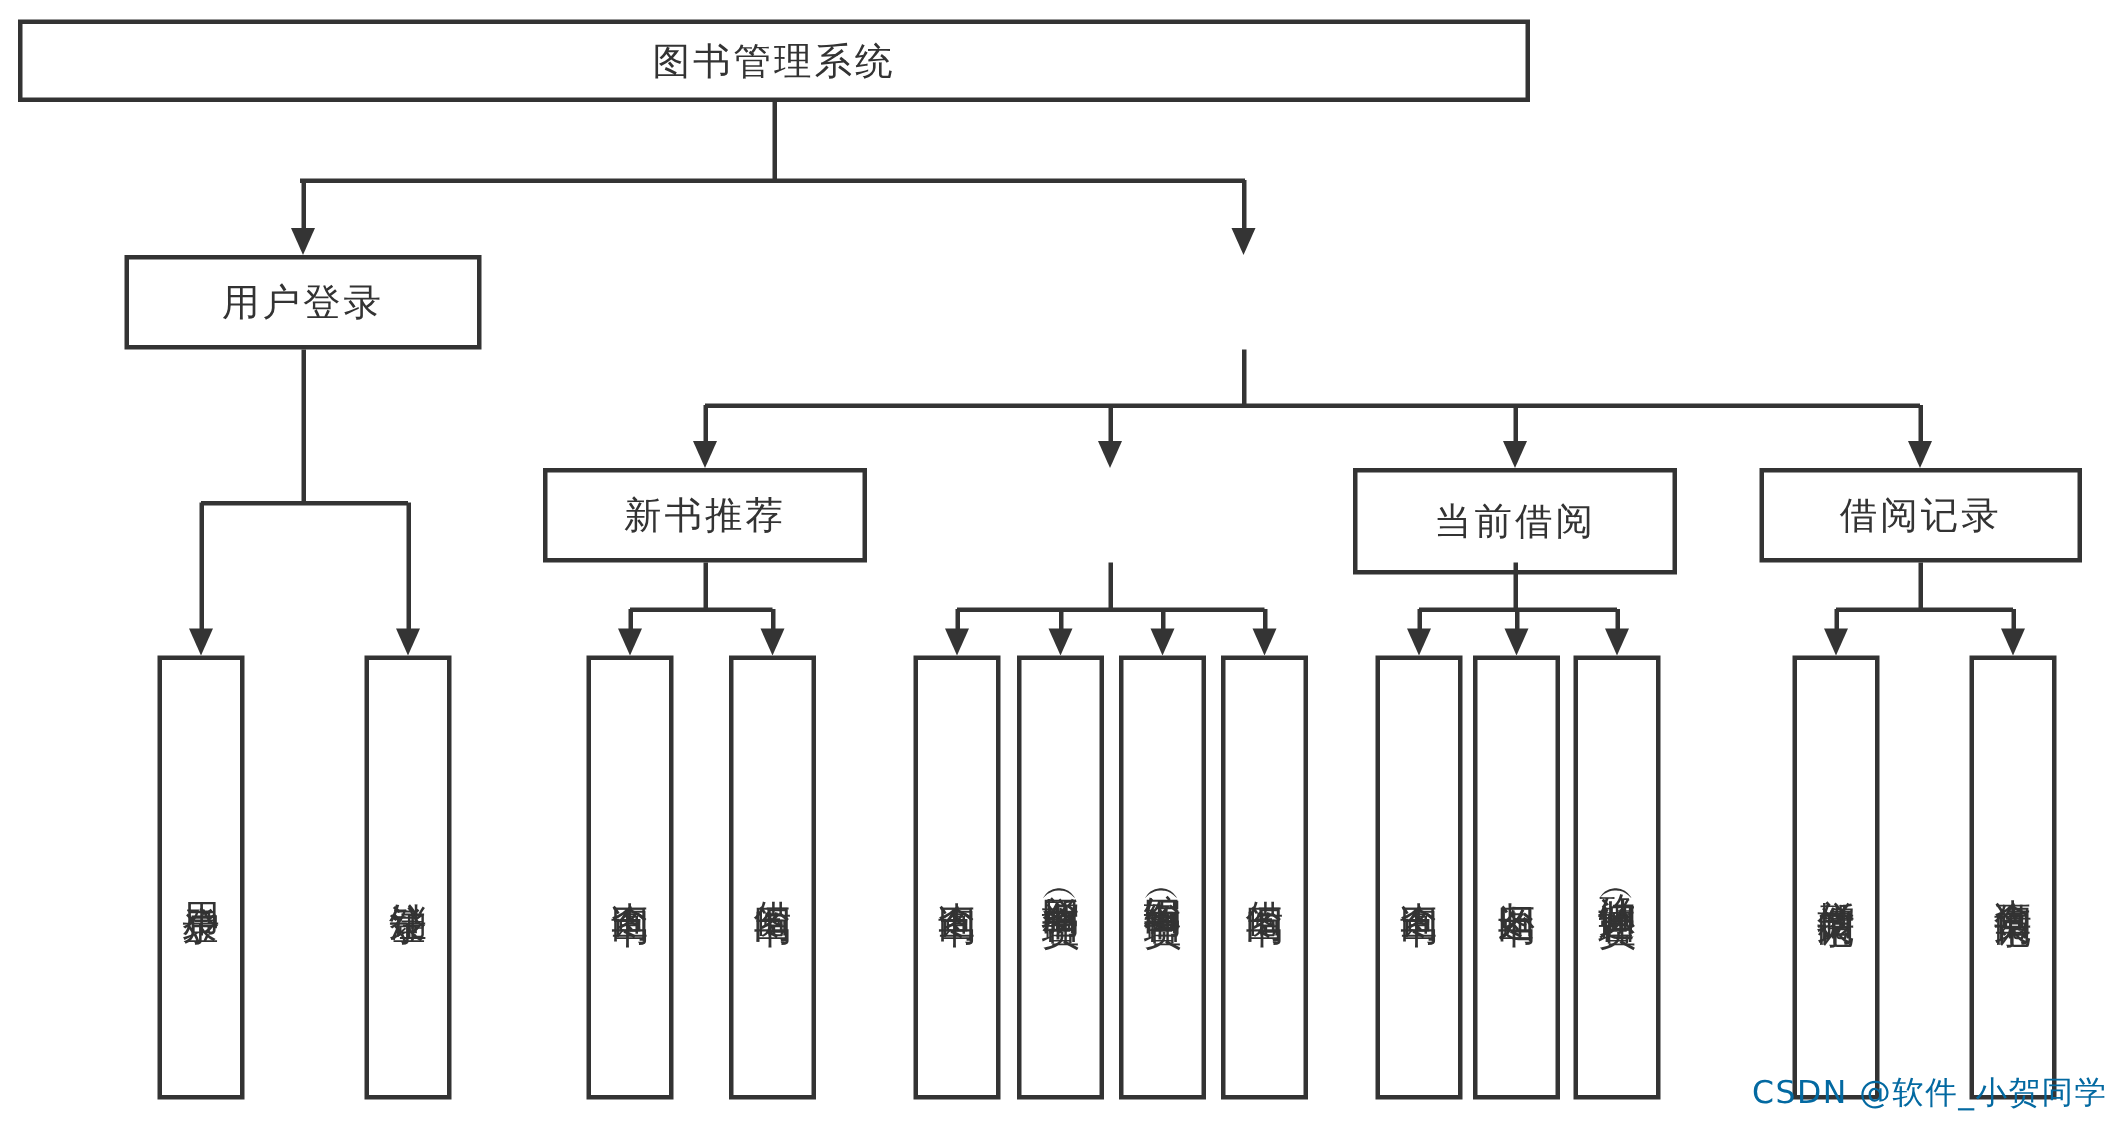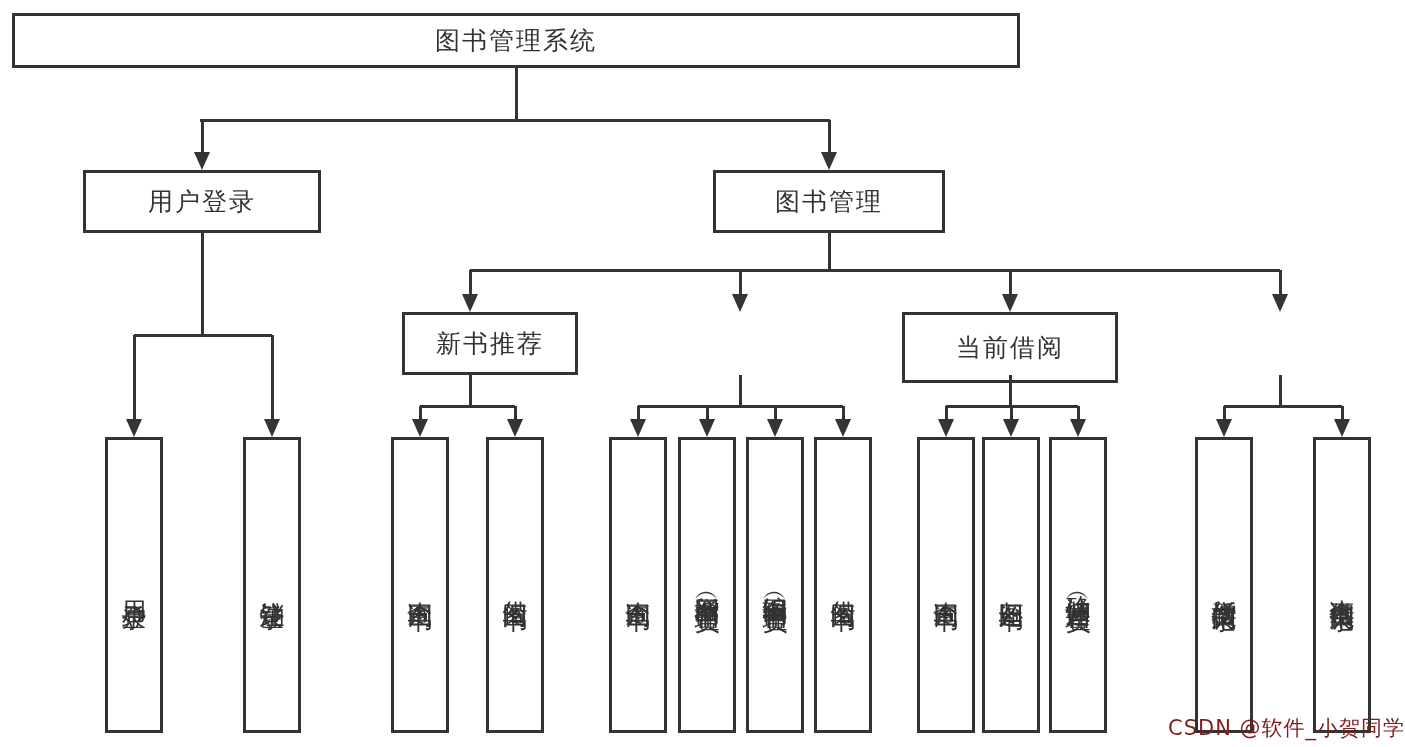"图书管理" div.node { html: <div>图书管理</div> -> none }
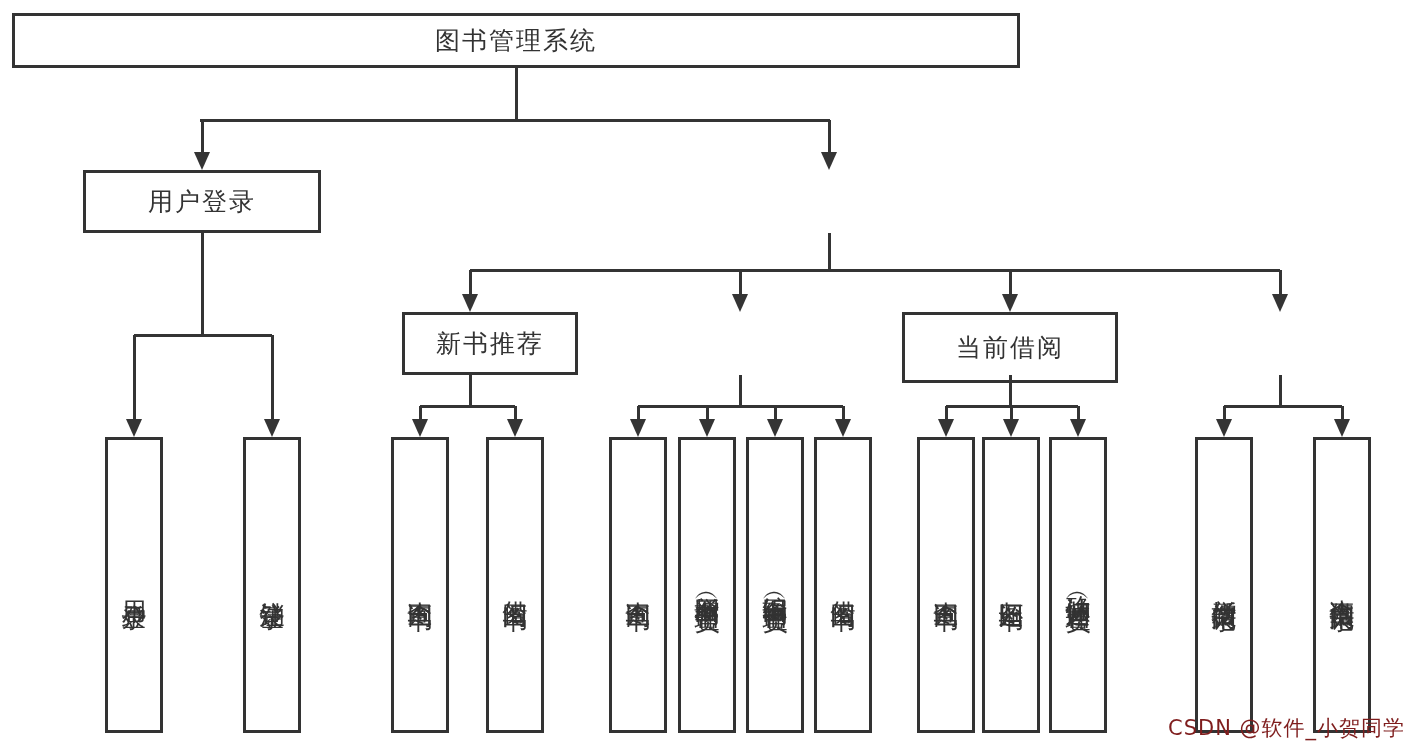"新书推荐" div.node { margin-left: 40px -> none; width: 176px -> 216px }
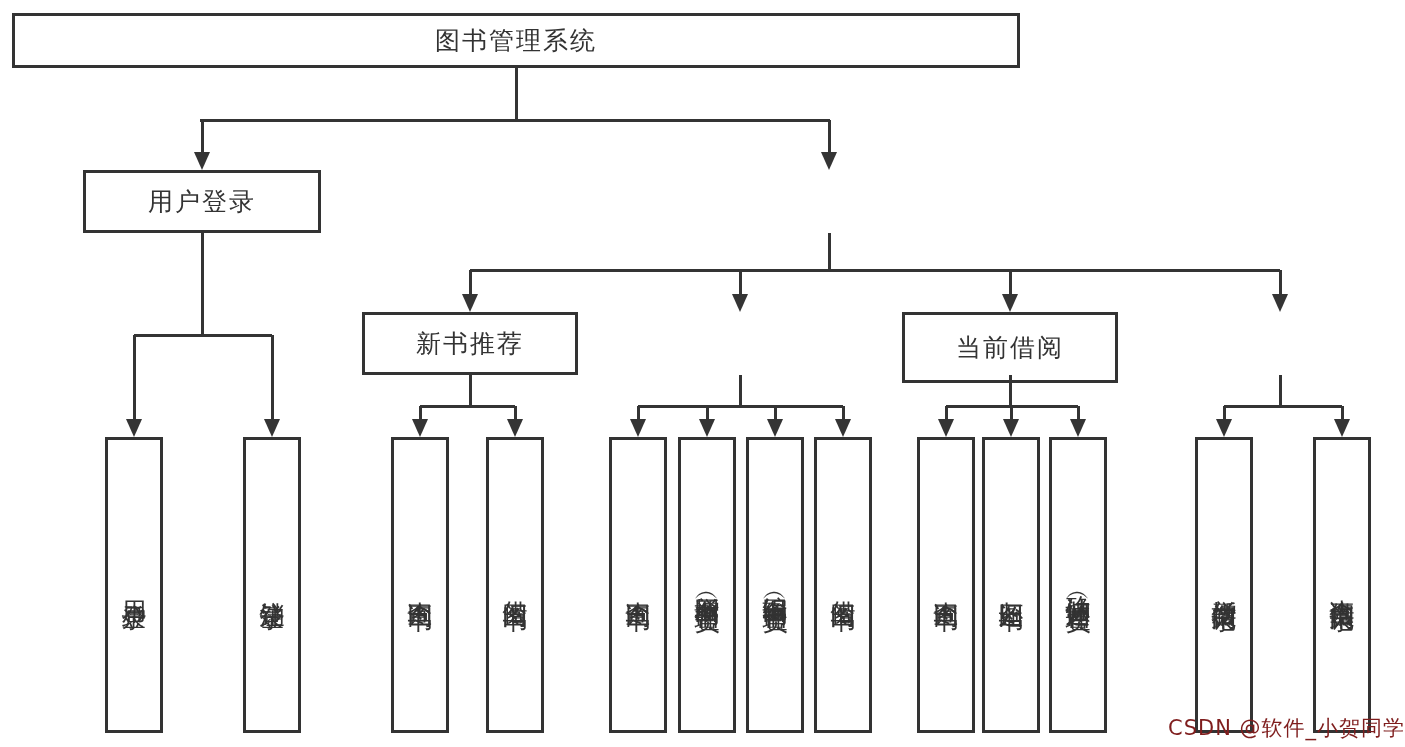"借阅记录" div.node { html: none -> <div>借阅记录</div> }
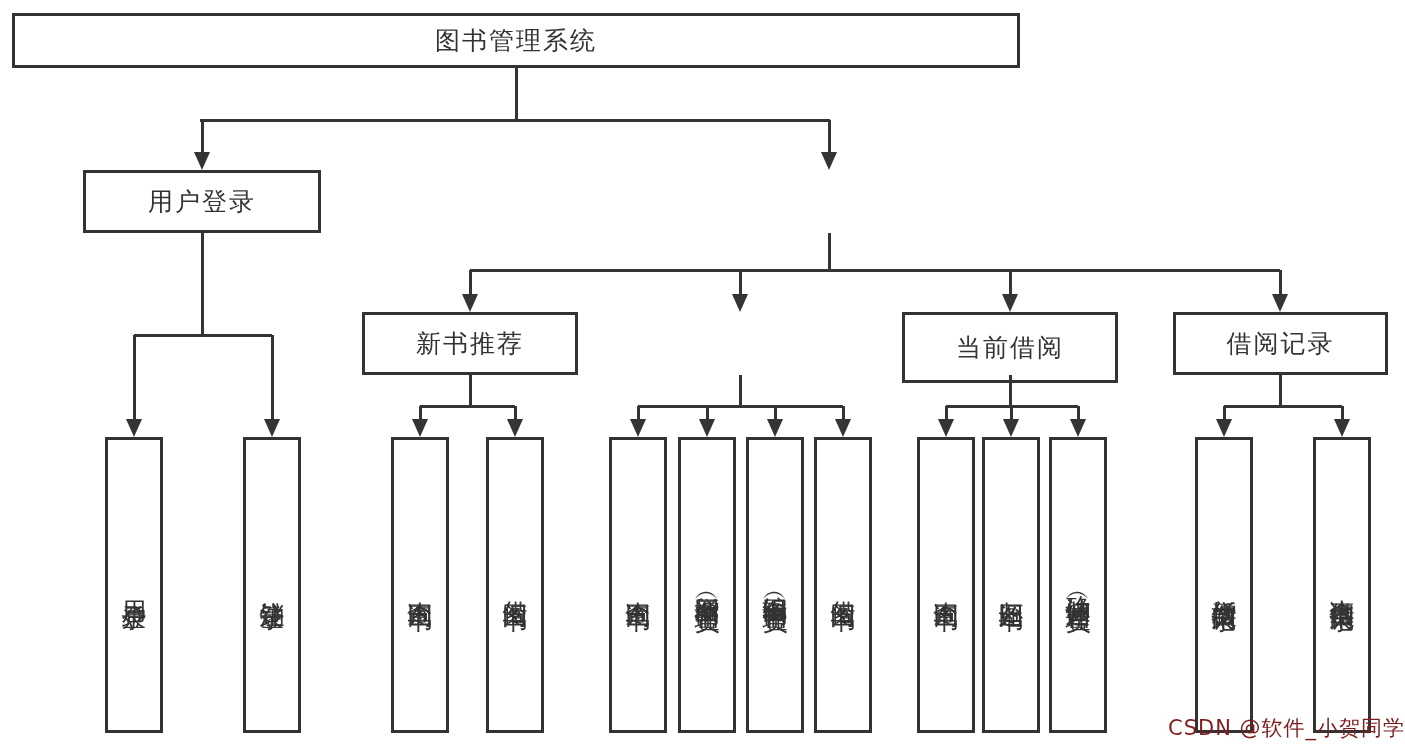"CSDN @软件_小贺同学" .watermark { color: #7f1d1d -> #0369a1 }
